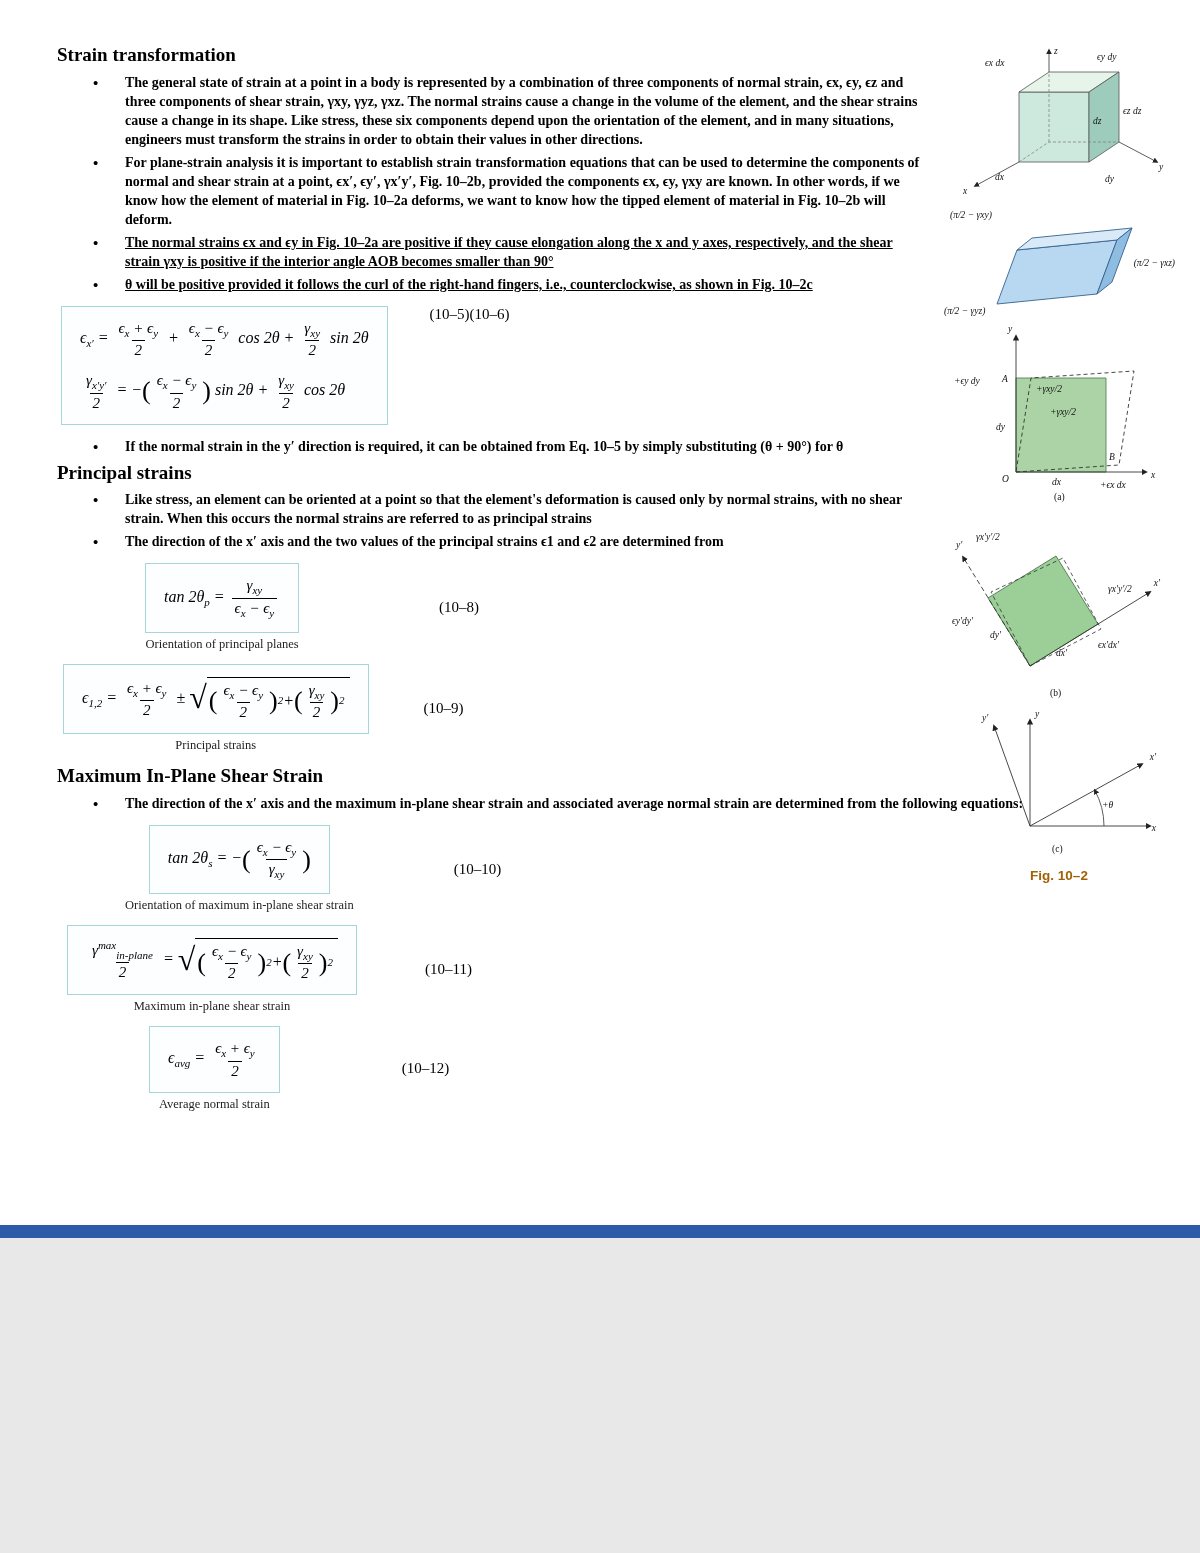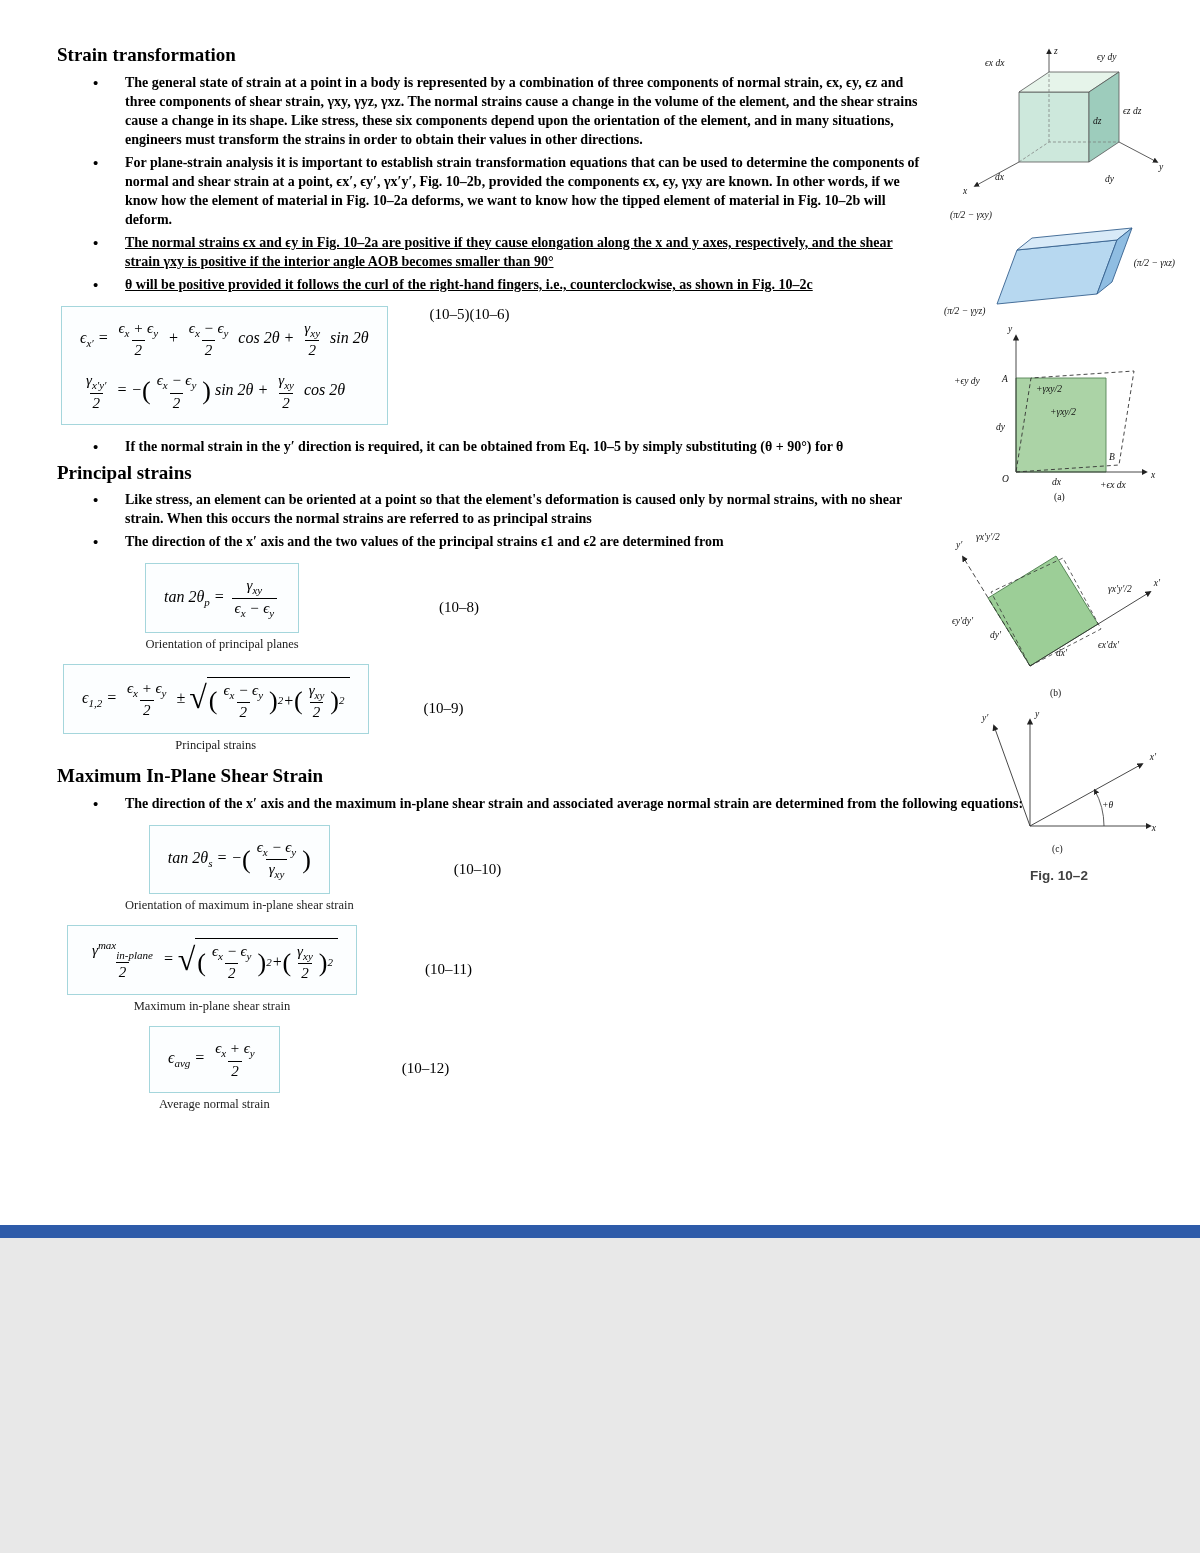"Fig. 10–2" .figcap { color: #404040 -> #a16207 }
